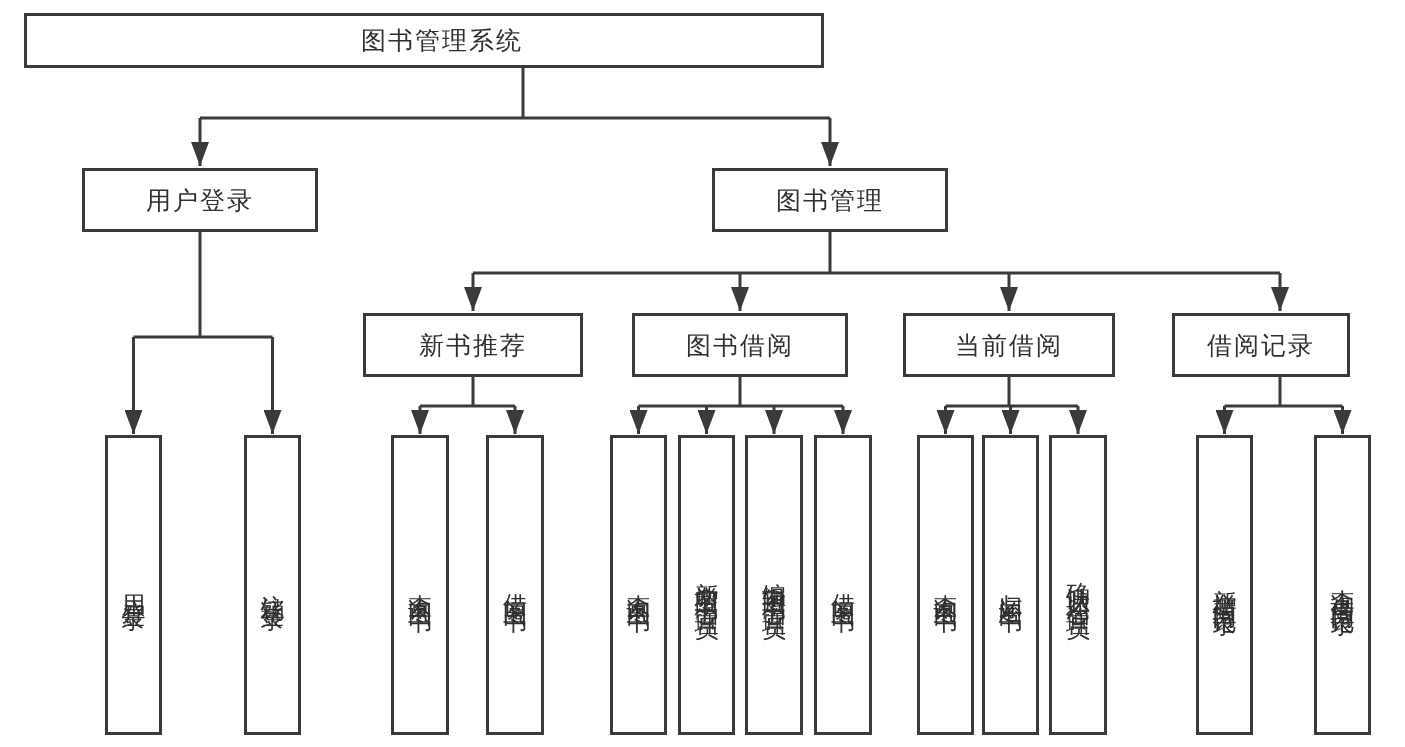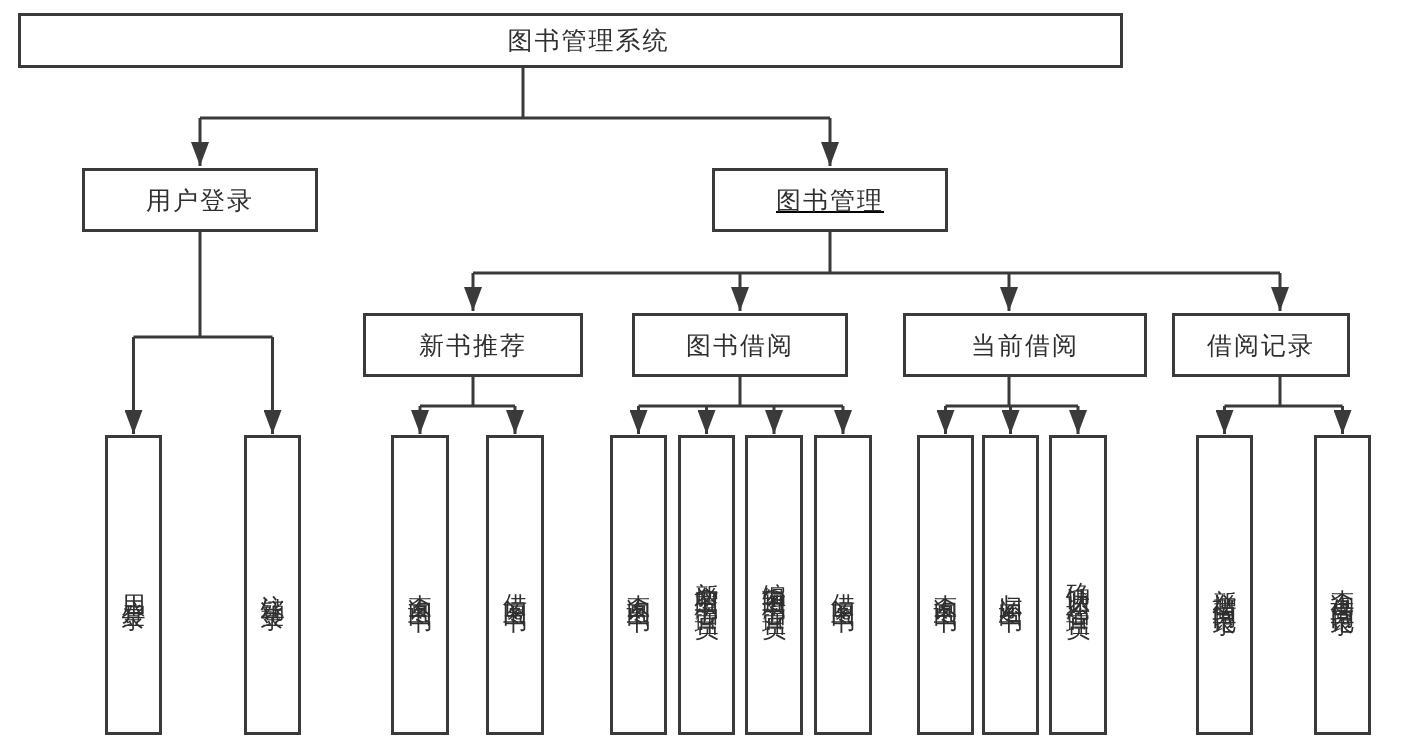"图书管理系统" div.node { left: 18px -> 24px; width: 1105px -> 800px }
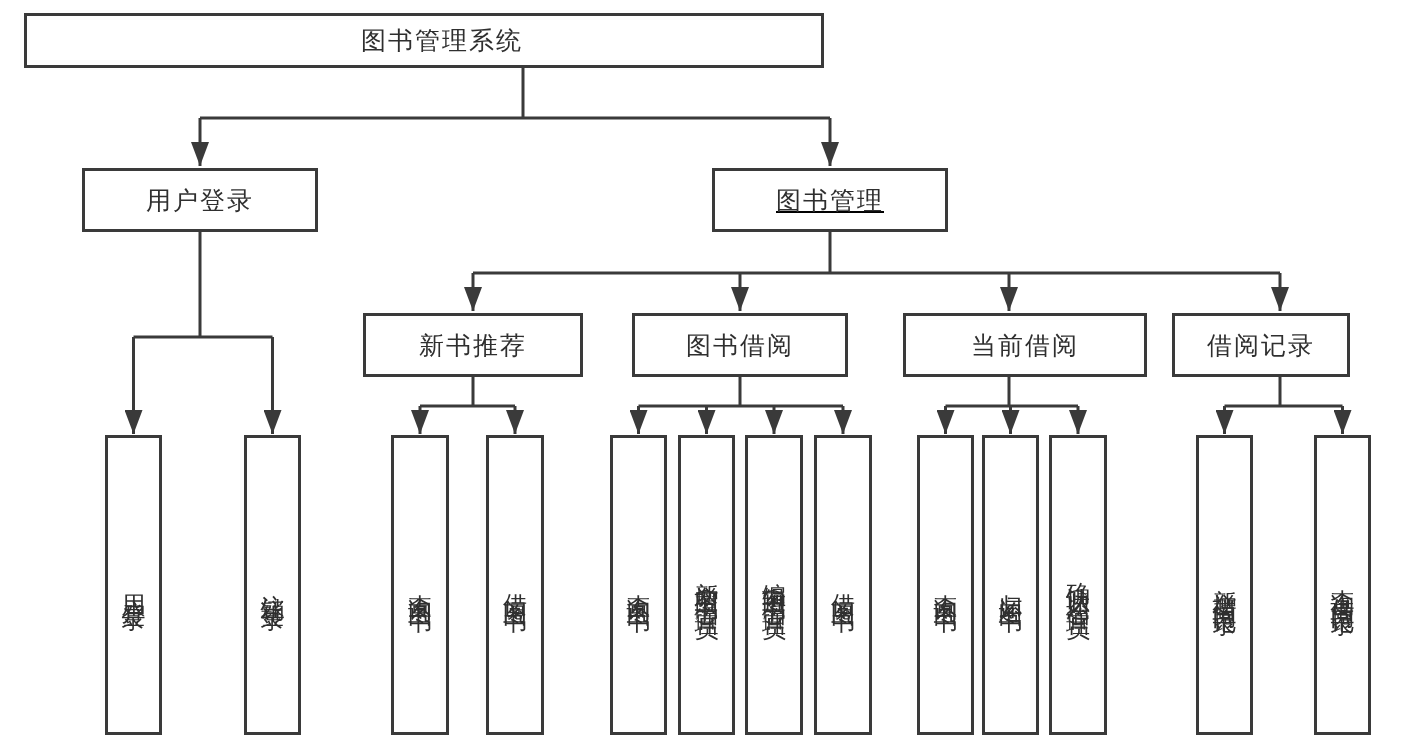"图书管理" div.node { text-decoration: underline -> none }
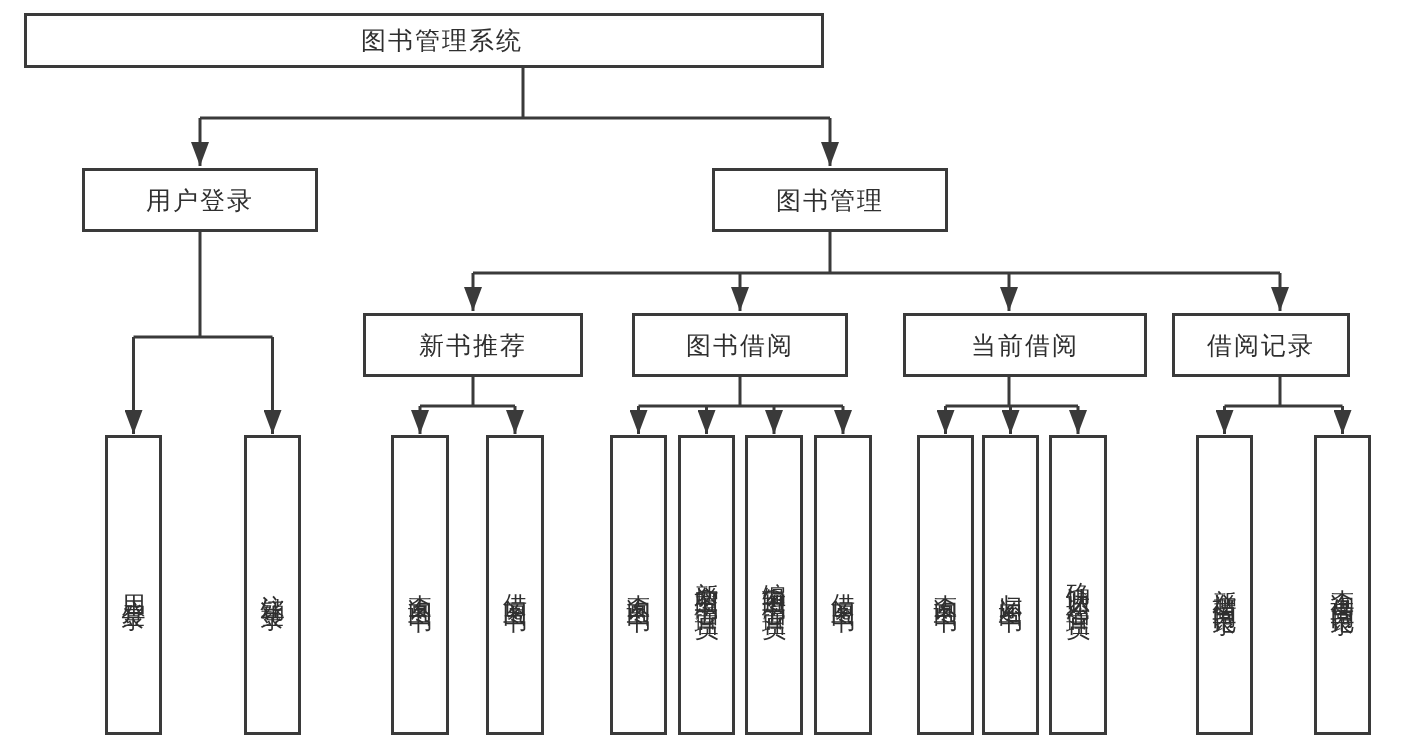"当前借阅" div.node { width: 244px -> 212px }
